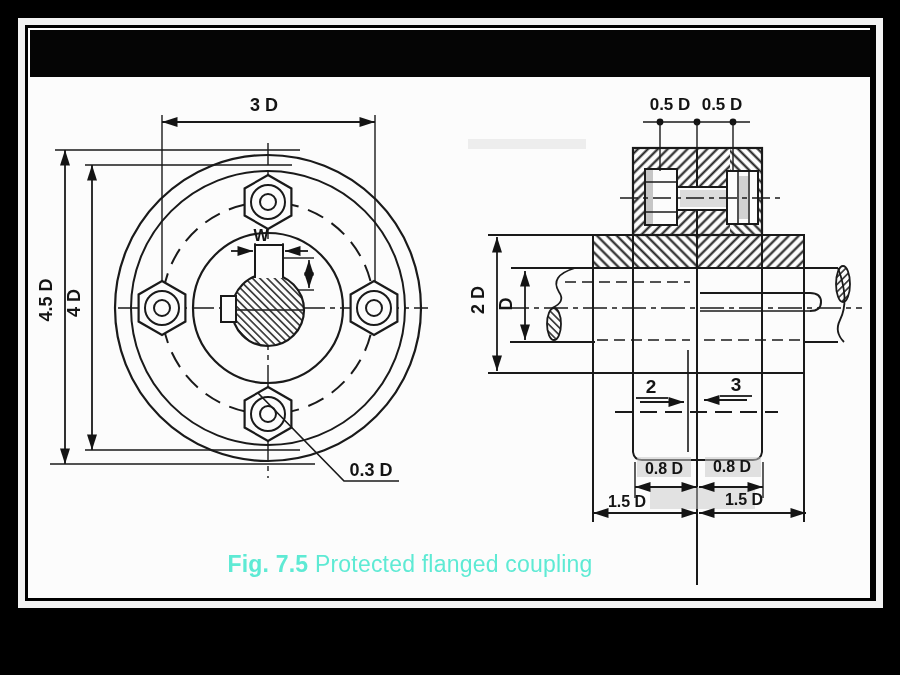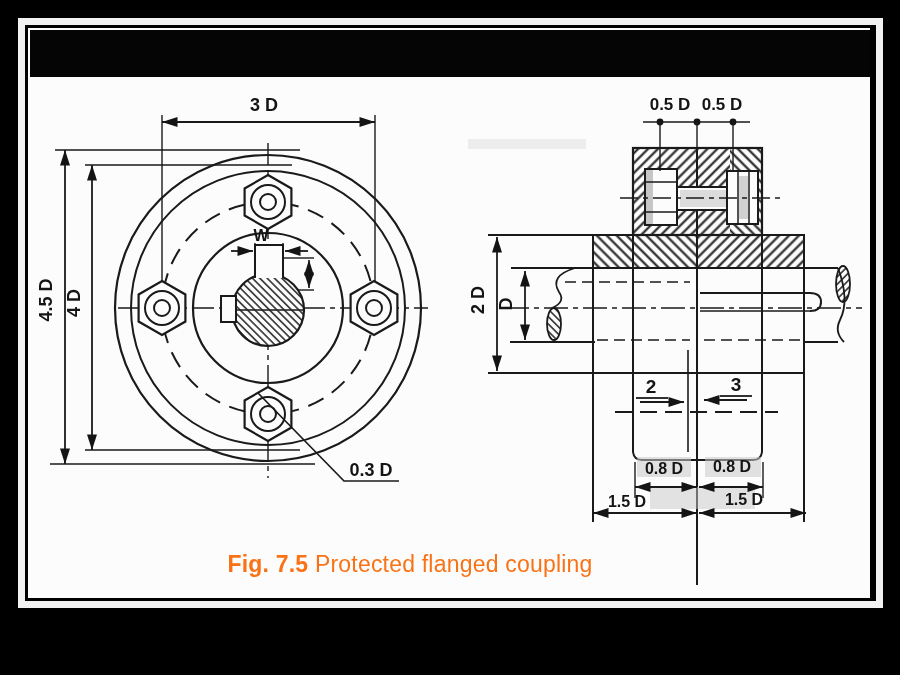"Fig. 7.5 Protected flanged coupling" .caption { color: #f97316 -> #5eead4 }
